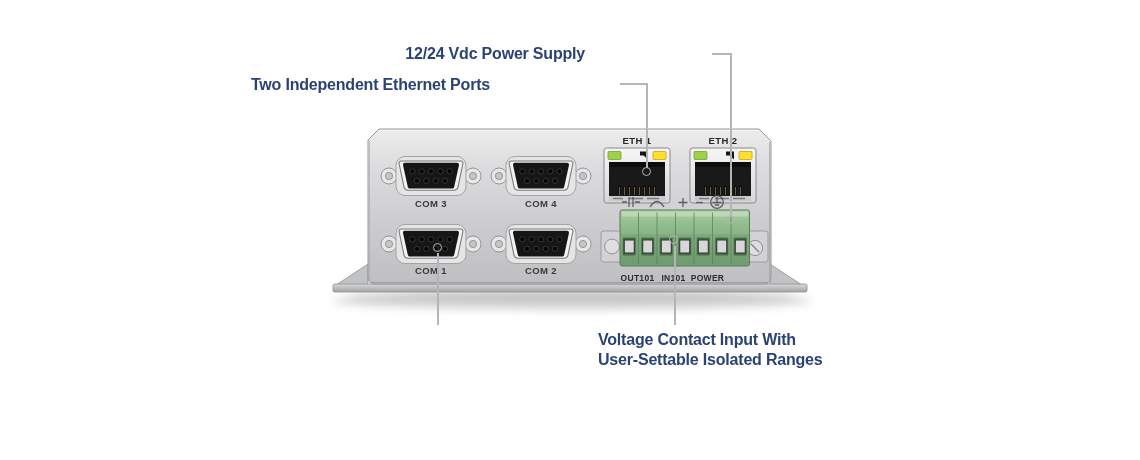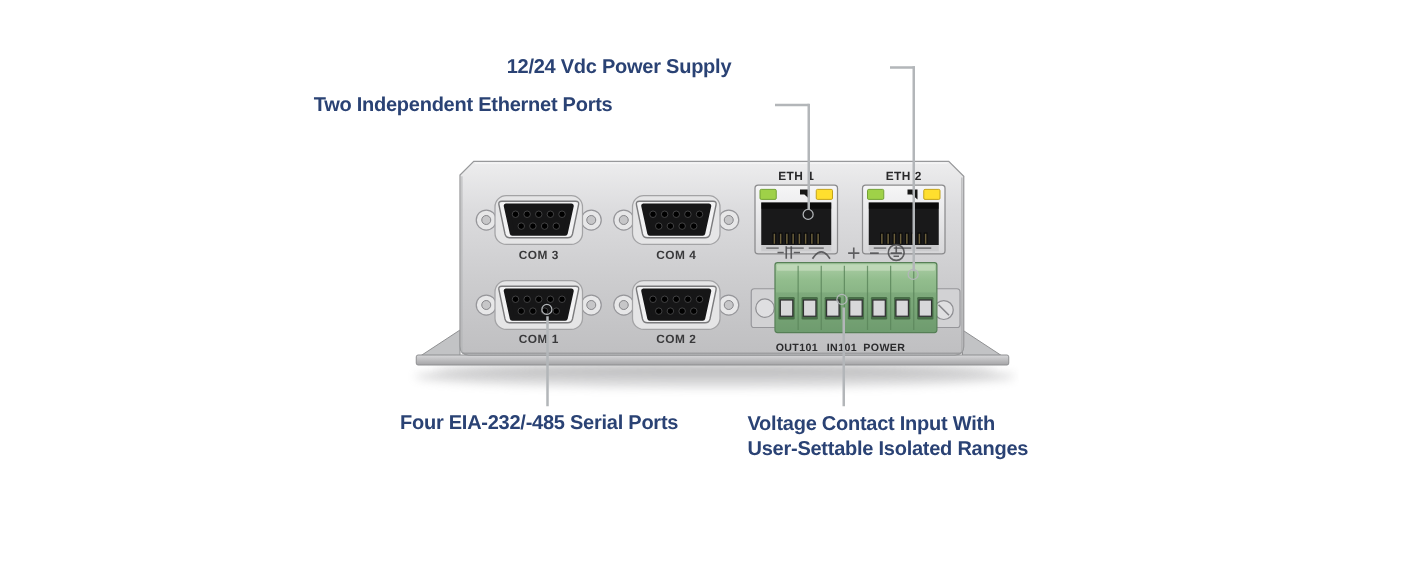"Four EIA-232/-485 Serial Ports" div { html: <div>Four EIA-232/-485 Serial Ports</div> -> none }
